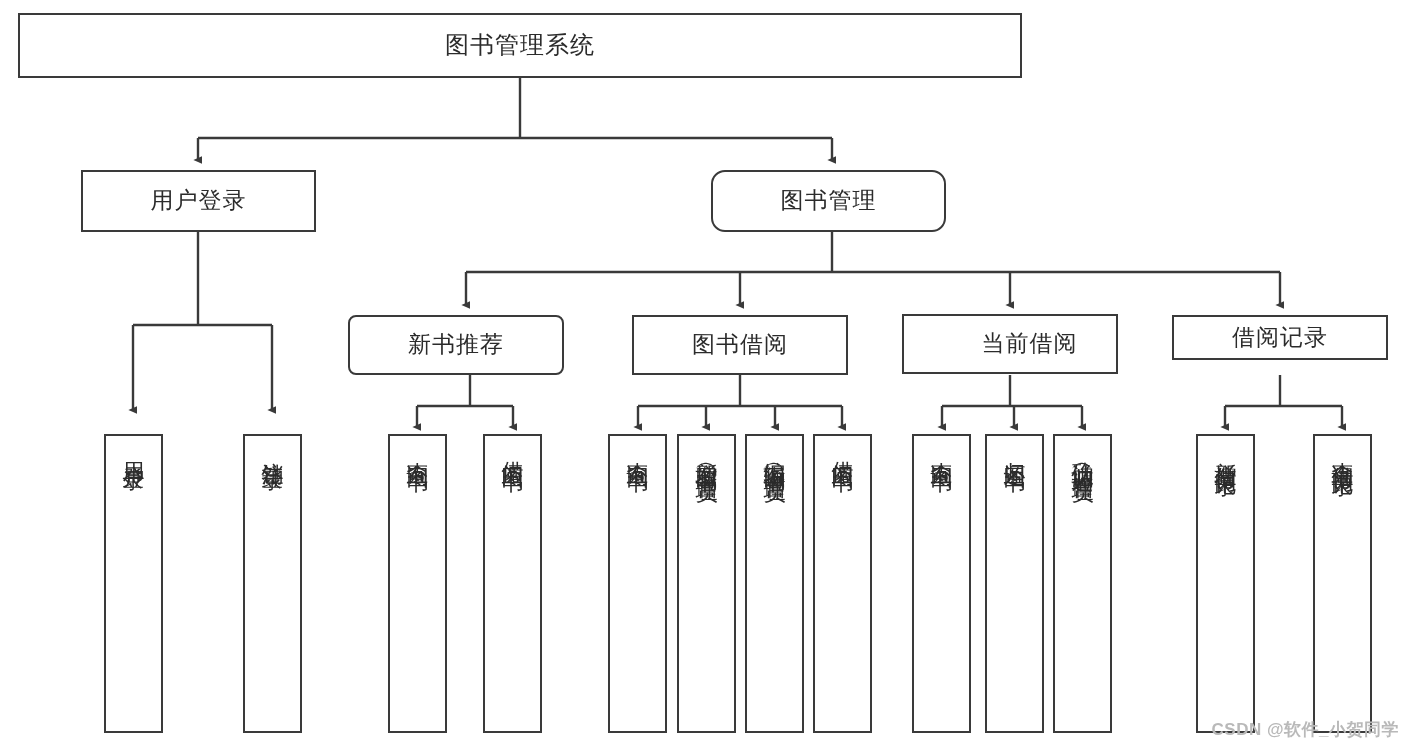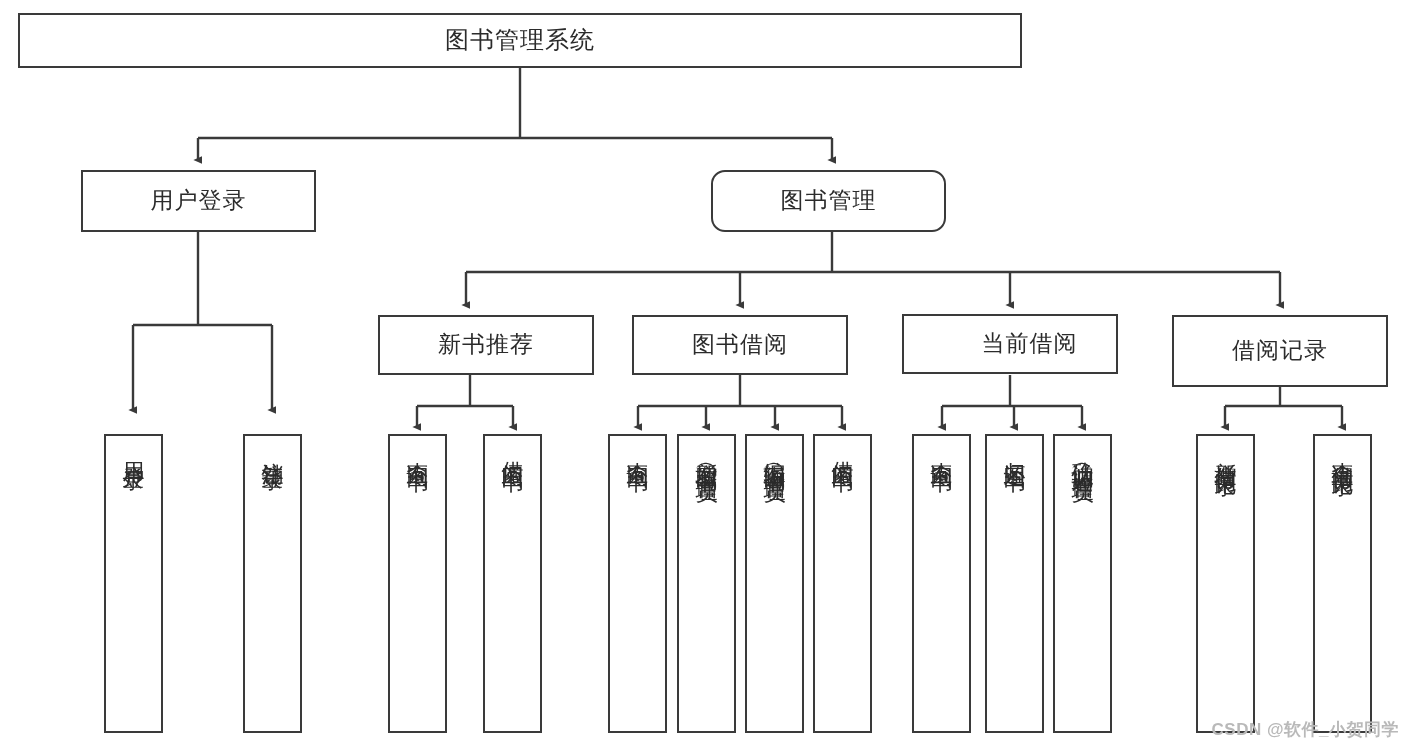"图书管理系统" div.node { height: 55px -> 65px }
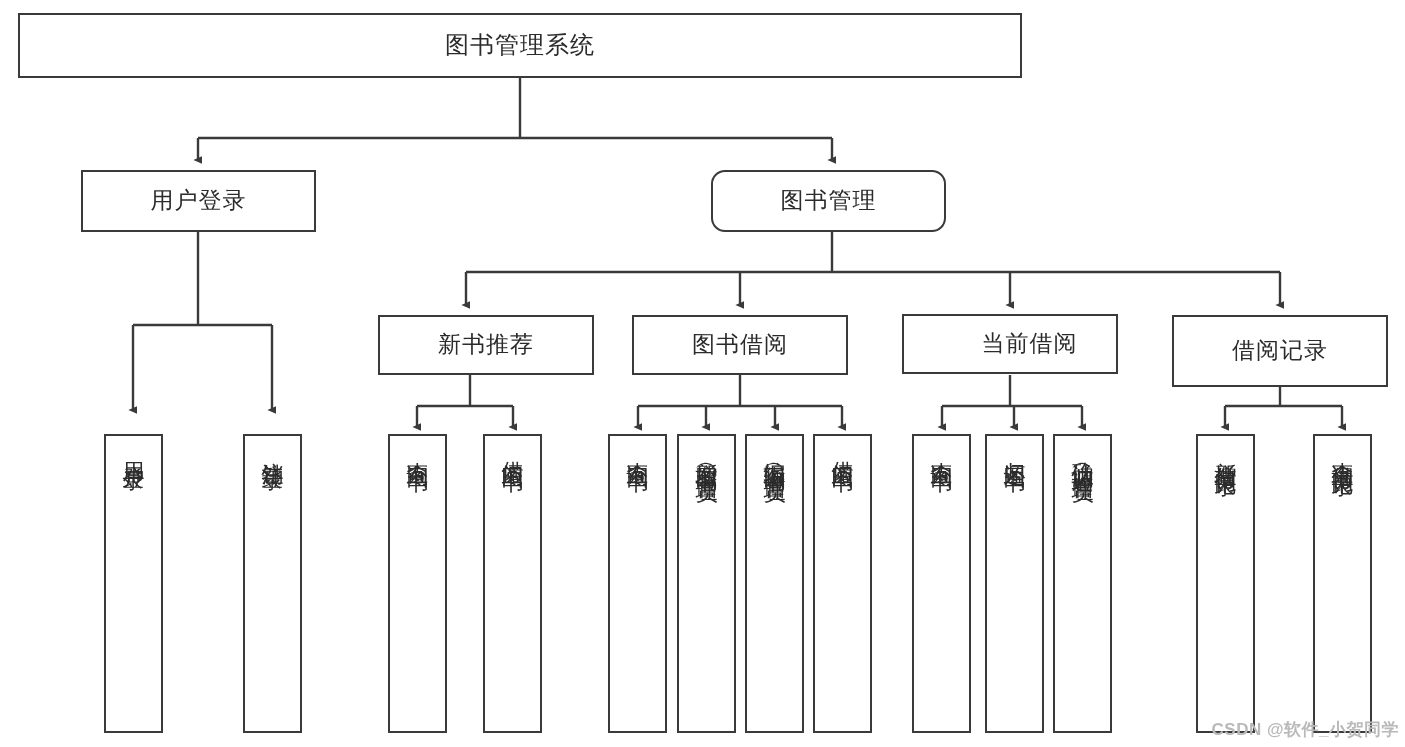"新书推荐" div.node { border-radius: none -> 8px; left: 378px -> 348px }
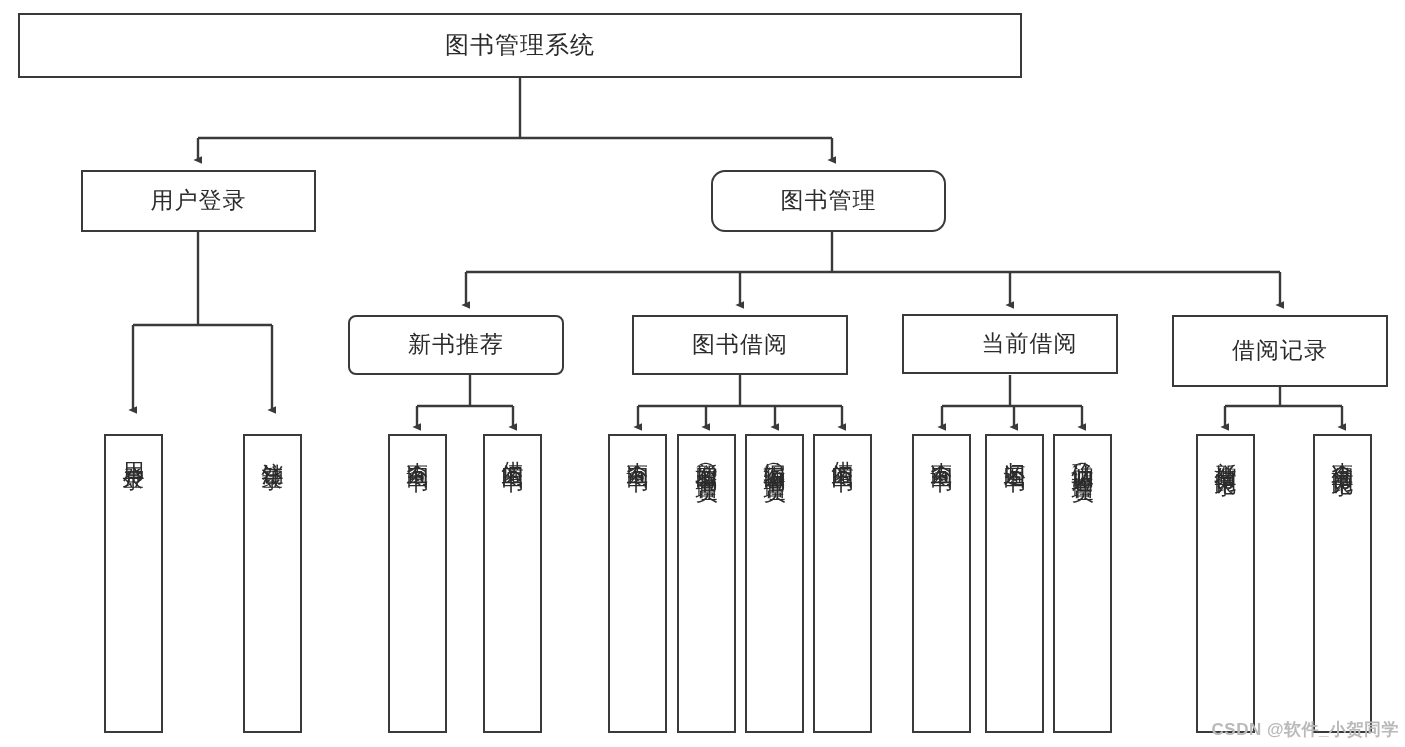"借阅记录" div.node { height: 72px -> 45px }
